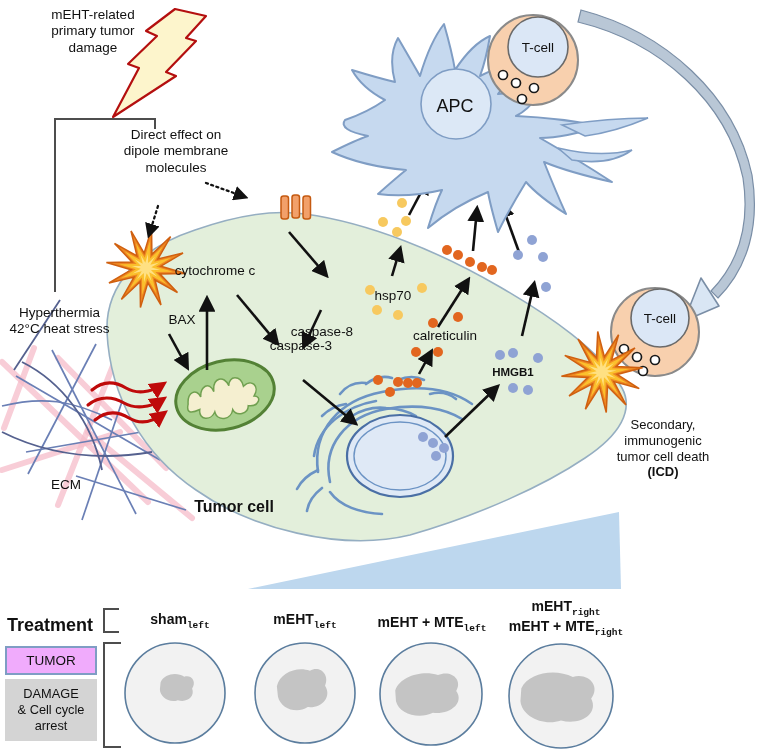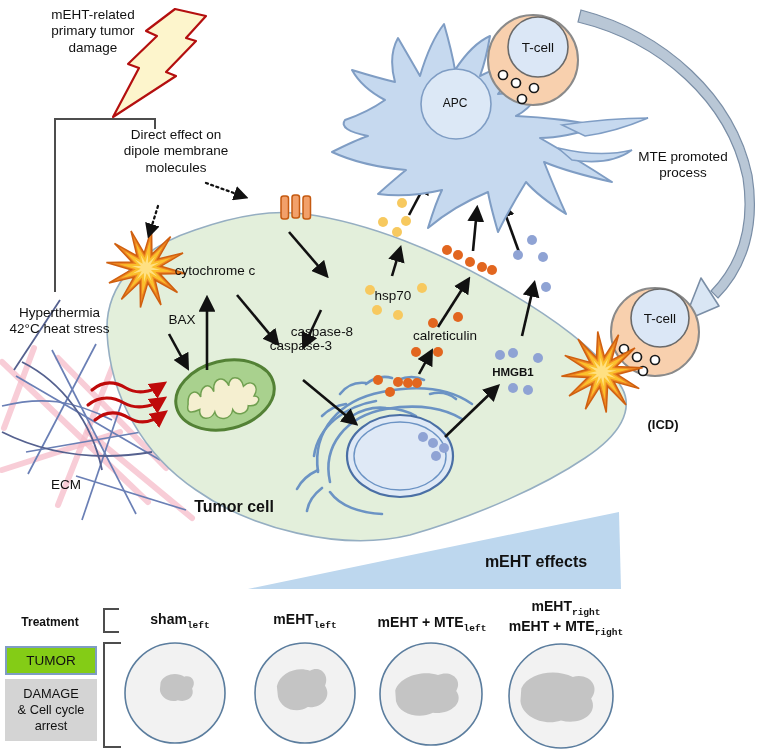"APC" .f14 { font-size: 12px -> 18px }
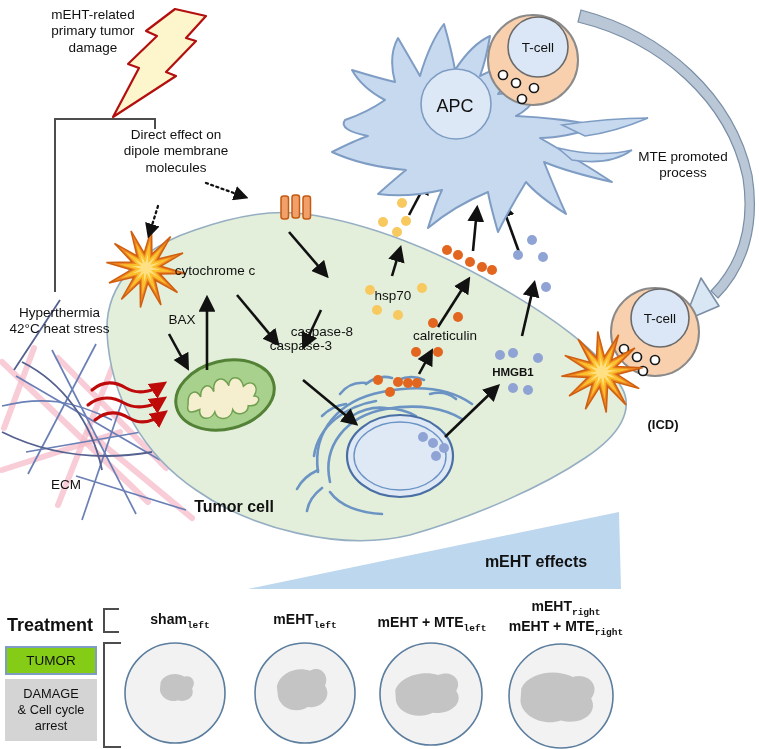"MTE promoted" div.lbl { html: <div>MTE promoted process</div> -> none }
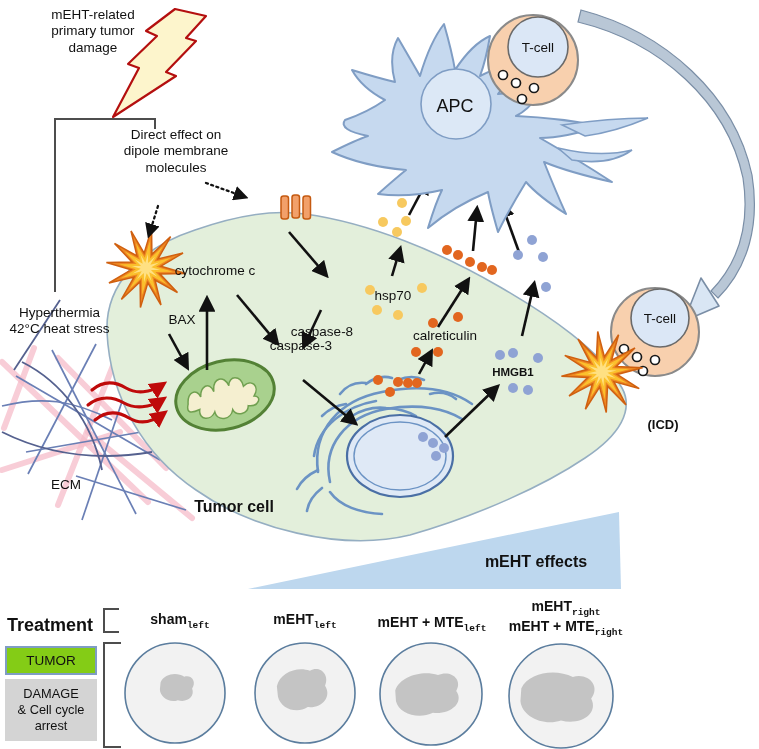"Secondary," span { html: none -> <span>Secondary, immunogenic tumor cell death</span> }
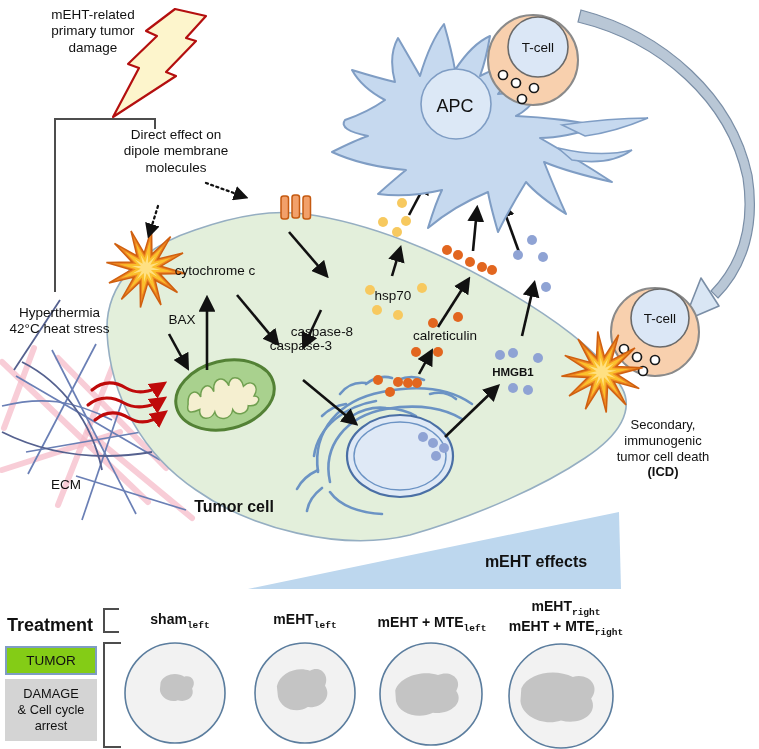"mEHT effects" div.lbl { html: <div>mEHT effects</div> -> none }
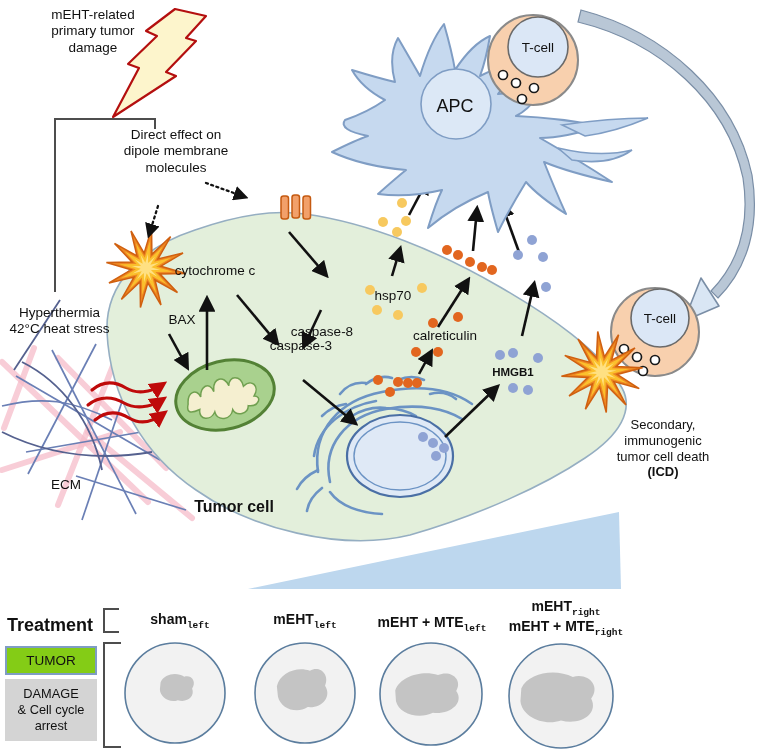"TUMOR" #tumor-box { background: #84cc16 -> #f0abfc }
